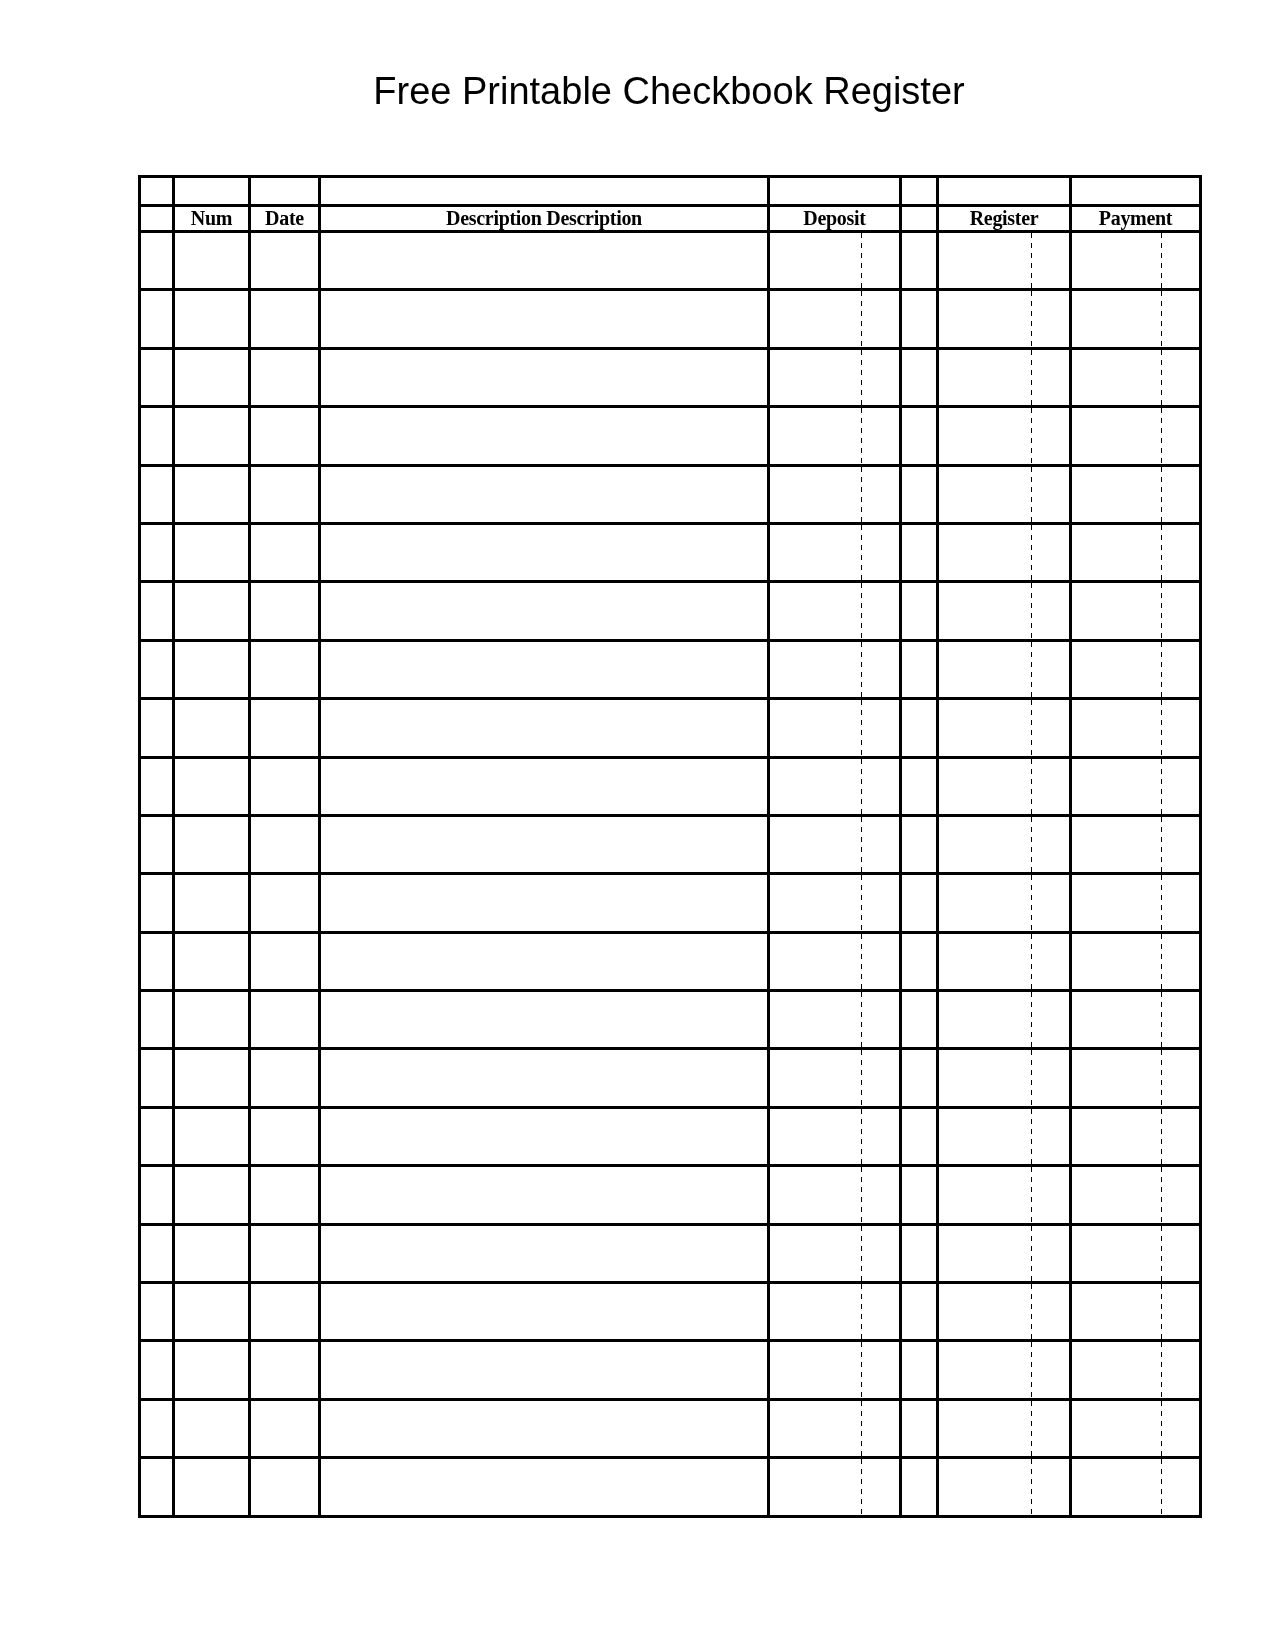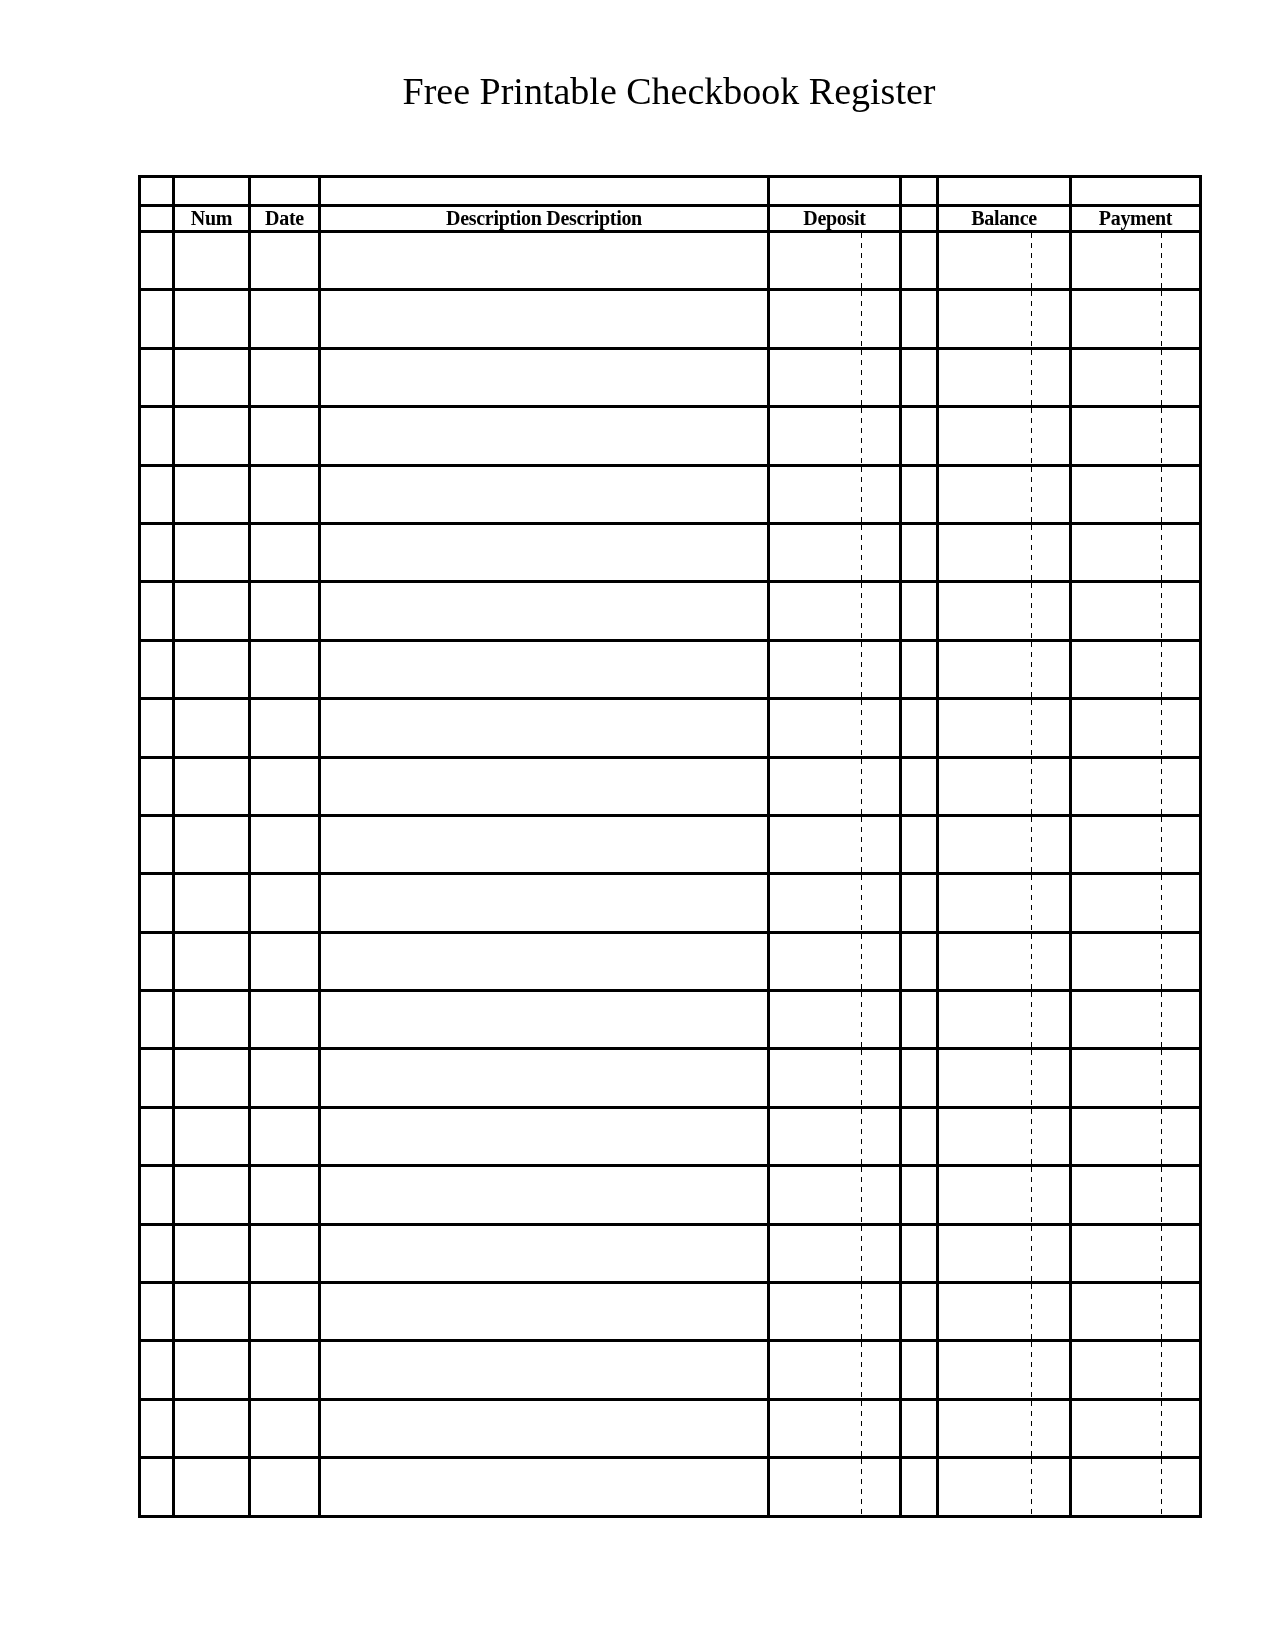"Free Printable Checkbook Register" .title { font-family: Liberation Serif, serif -> Liberation Sans, sans-serif }
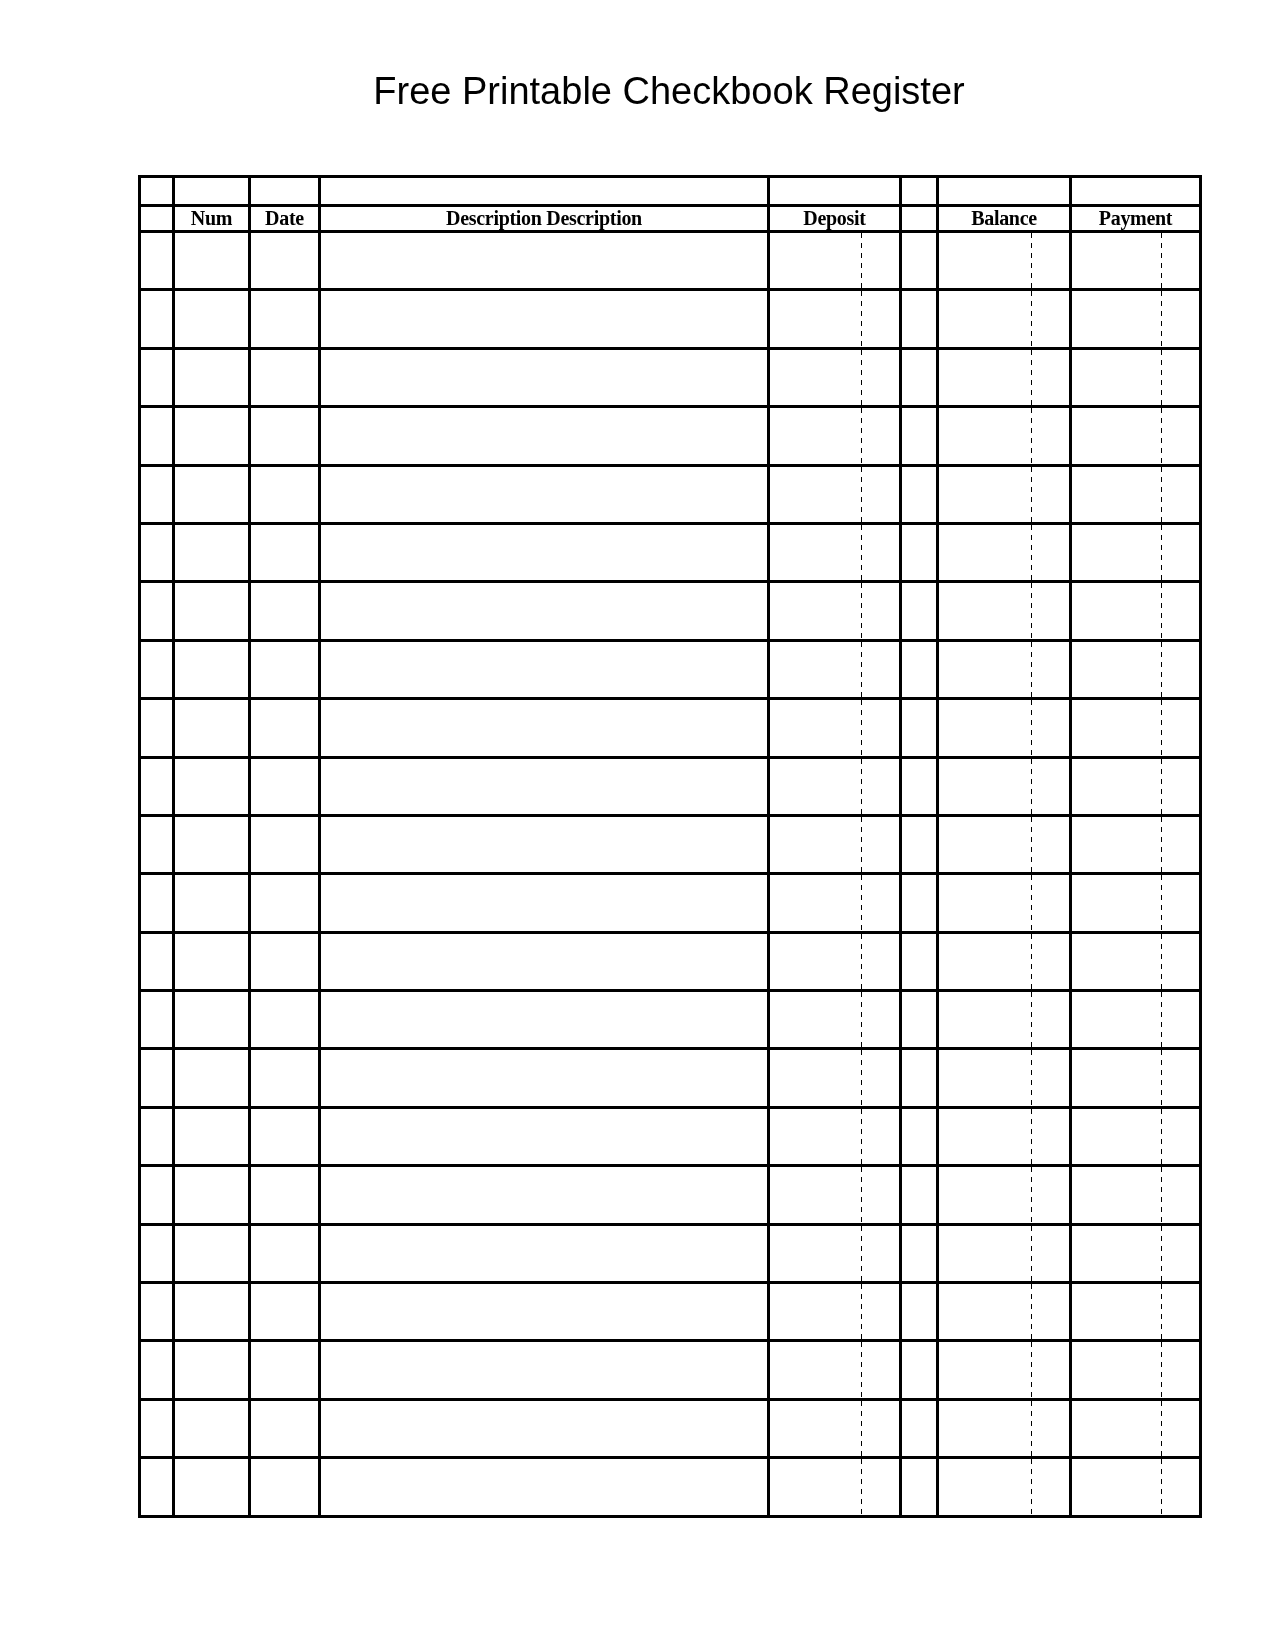"Balance" th { text: Balance -> Register }
